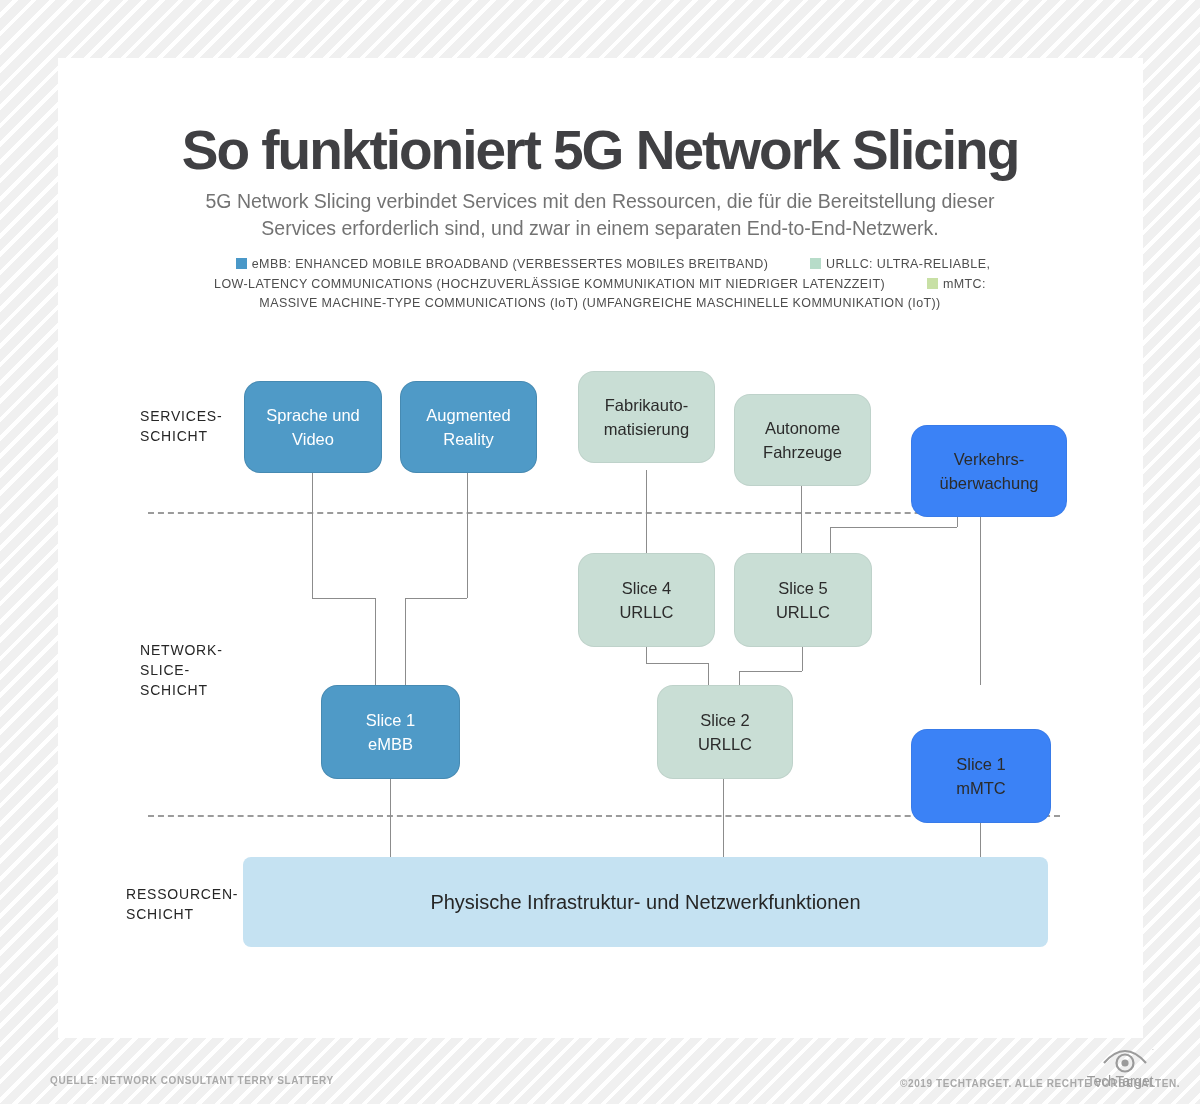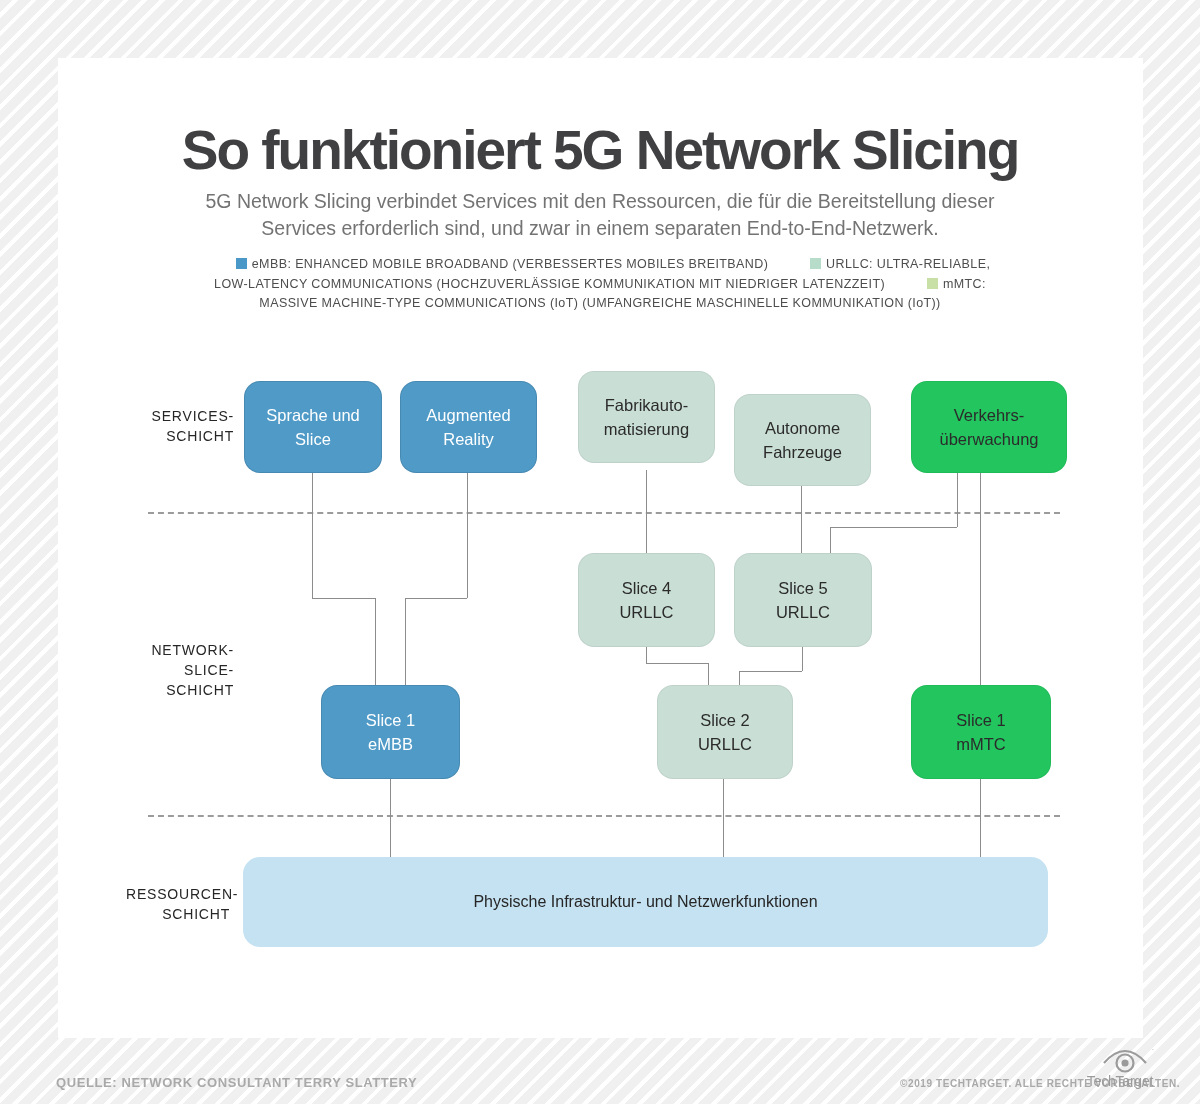"SERVICES-" .layer-label { text-align: right -> left }
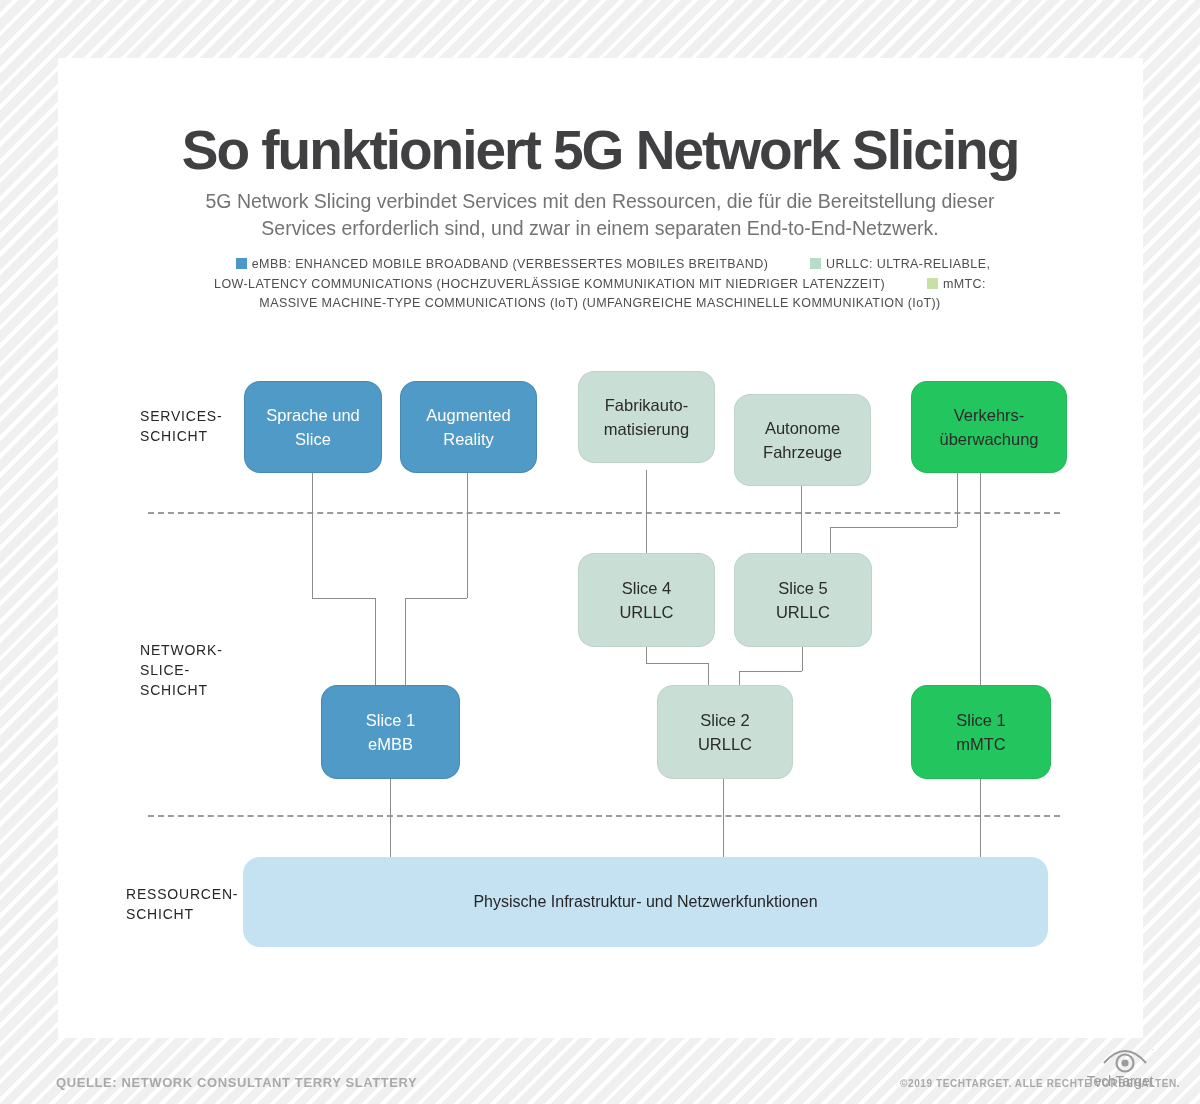"Sprache und" span { text: Slice -> Video }
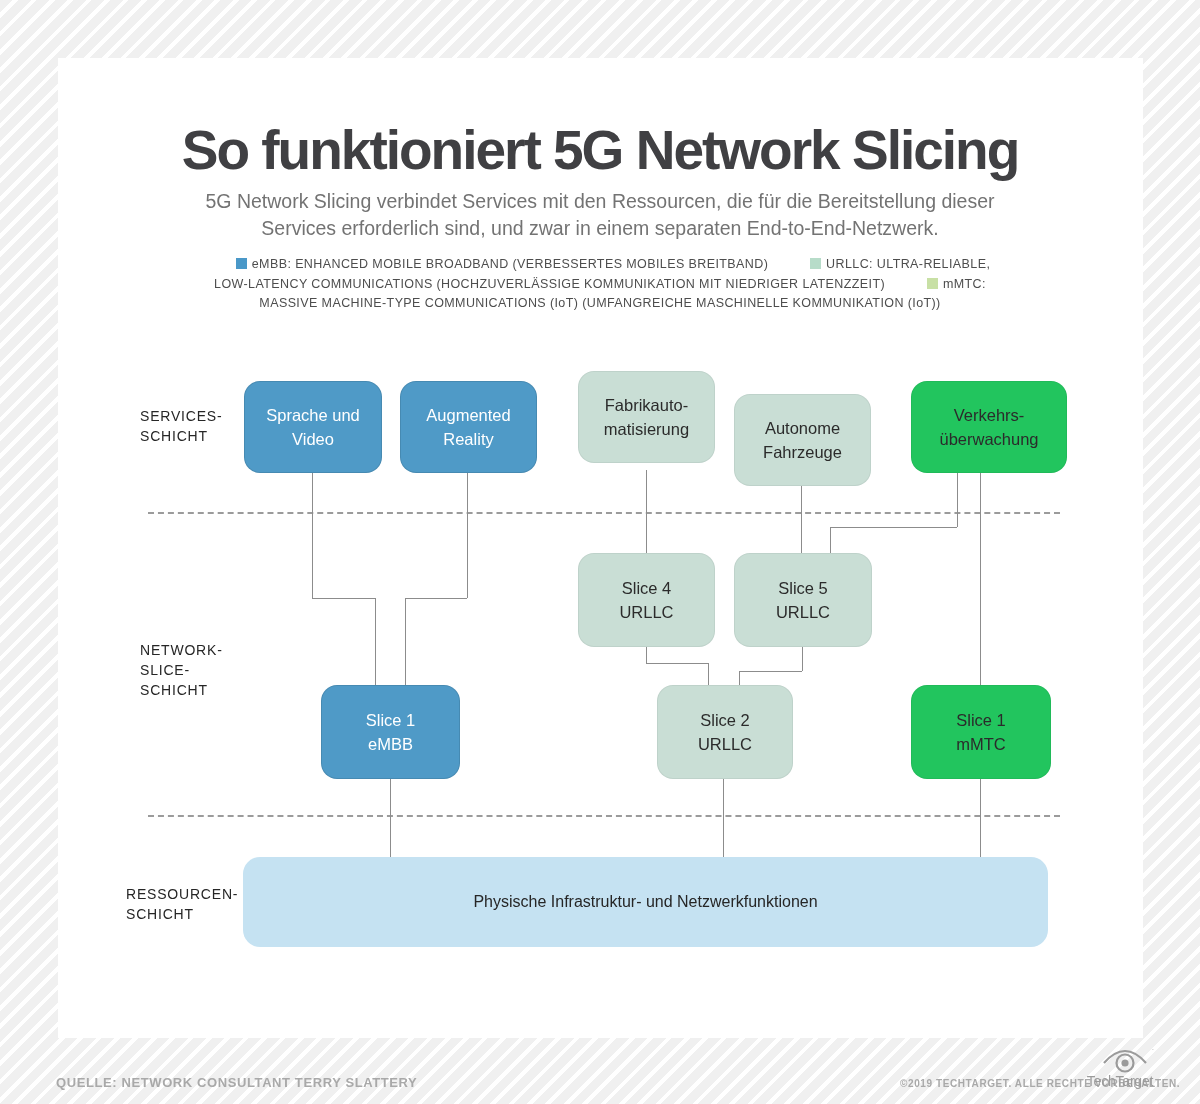"Verkehrs-" .node.mmtc { background: #22c55e -> #3b82f6; margin-top: none -> 44px }
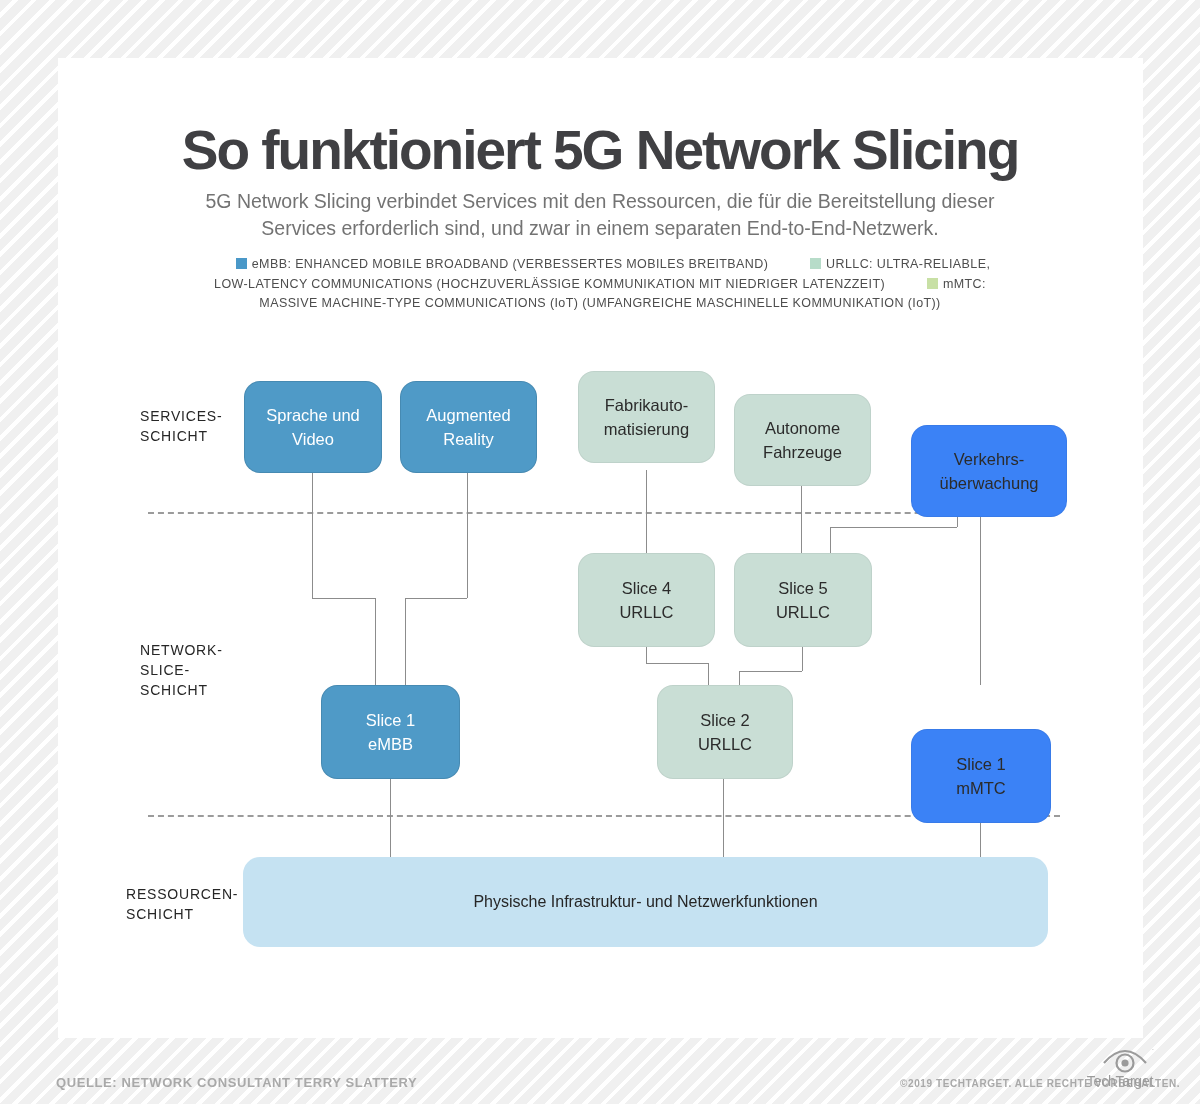"Physische Infrastruktur- und" .node.resources { border-radius: 17px -> 8px; font-size: 16px -> 20px }
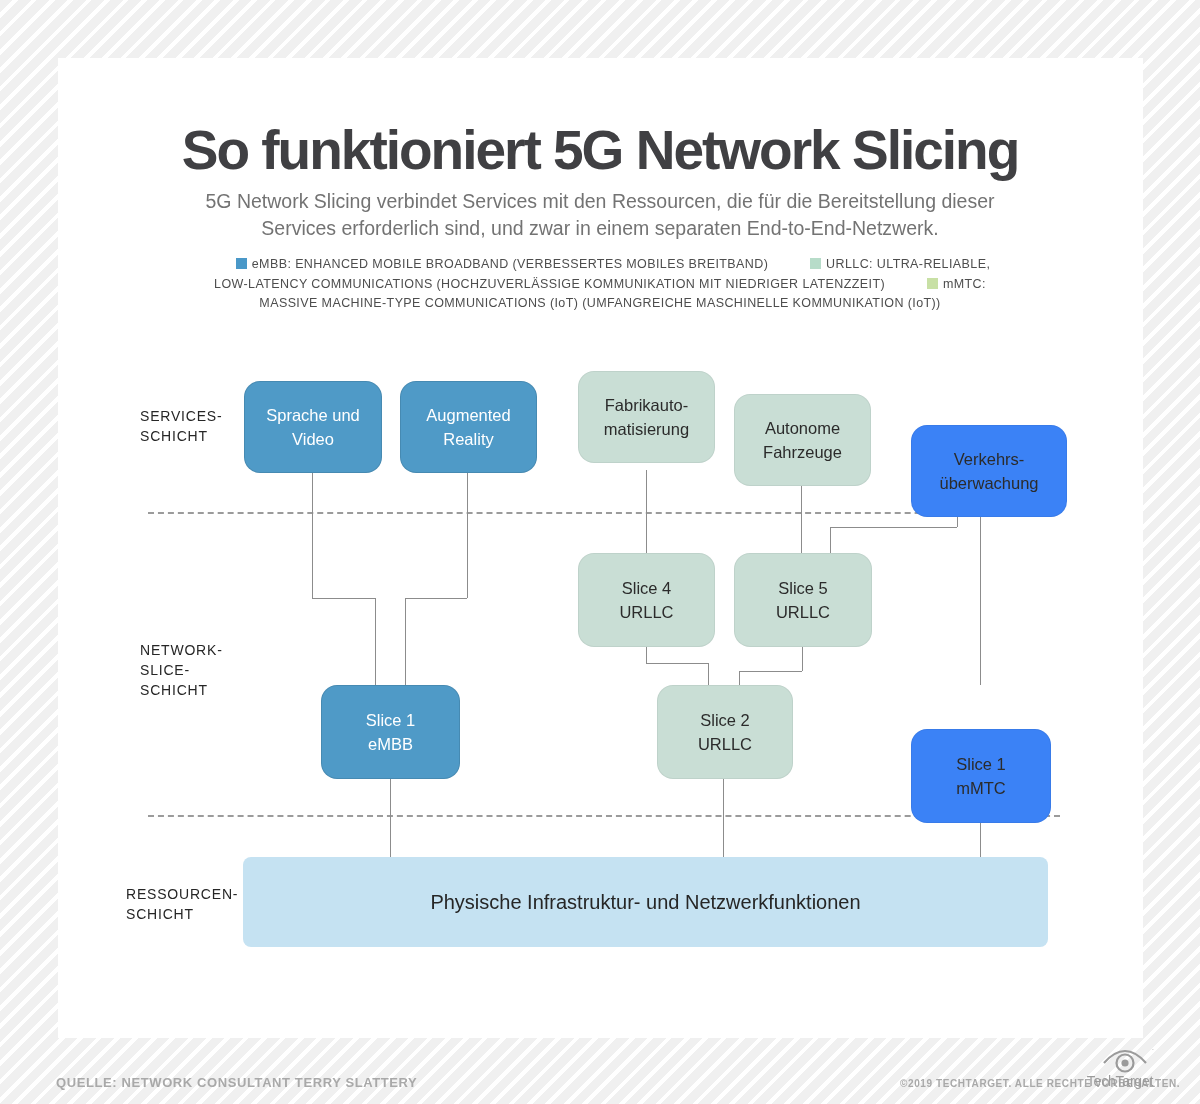"QUELLE: NETWORK CONSULTANT TERRY" .footer-source { font-size: 13px -> 10px; left: 56px -> 50px }
